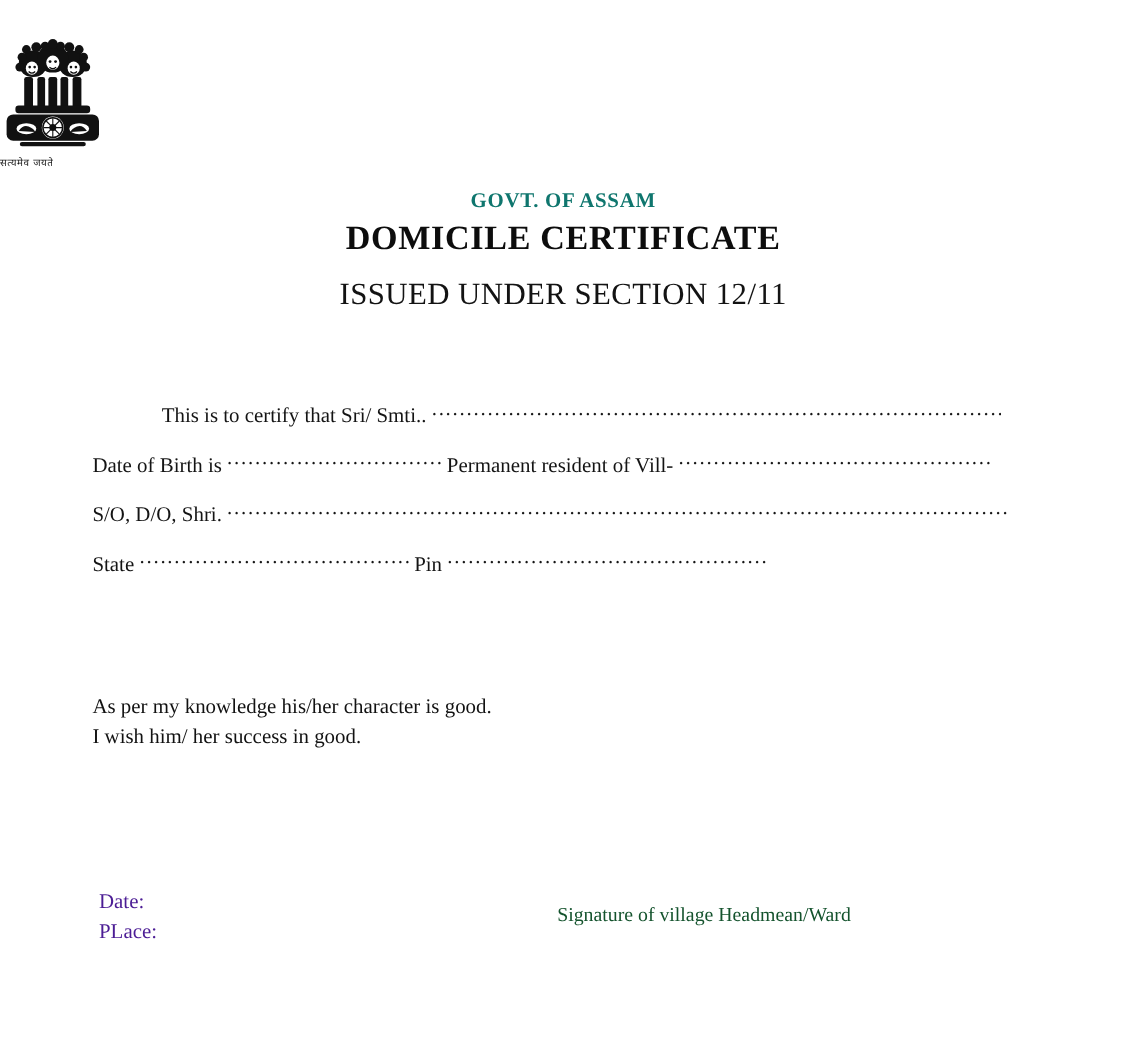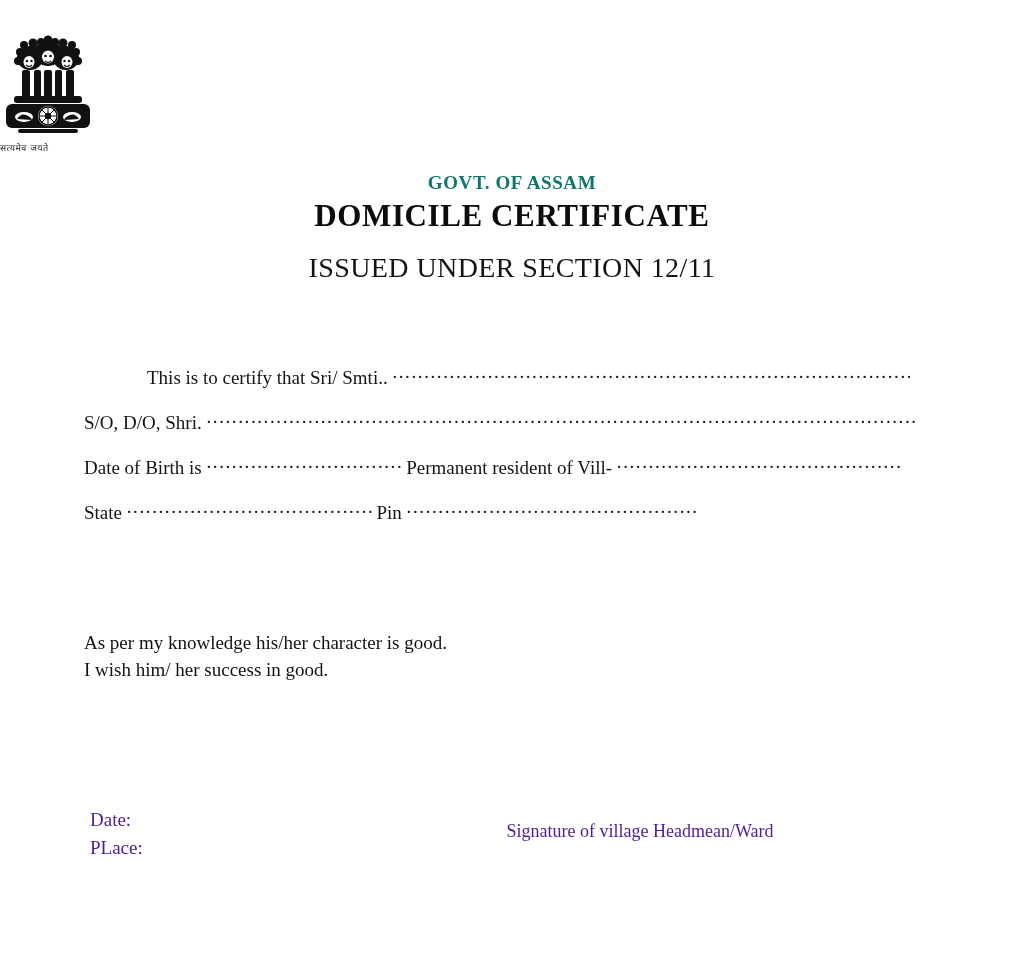"S/O, D/O, Shri." div.form-line { order: before "Date of Birth is Permanent" -> after "Date of Birth is Permanent" }
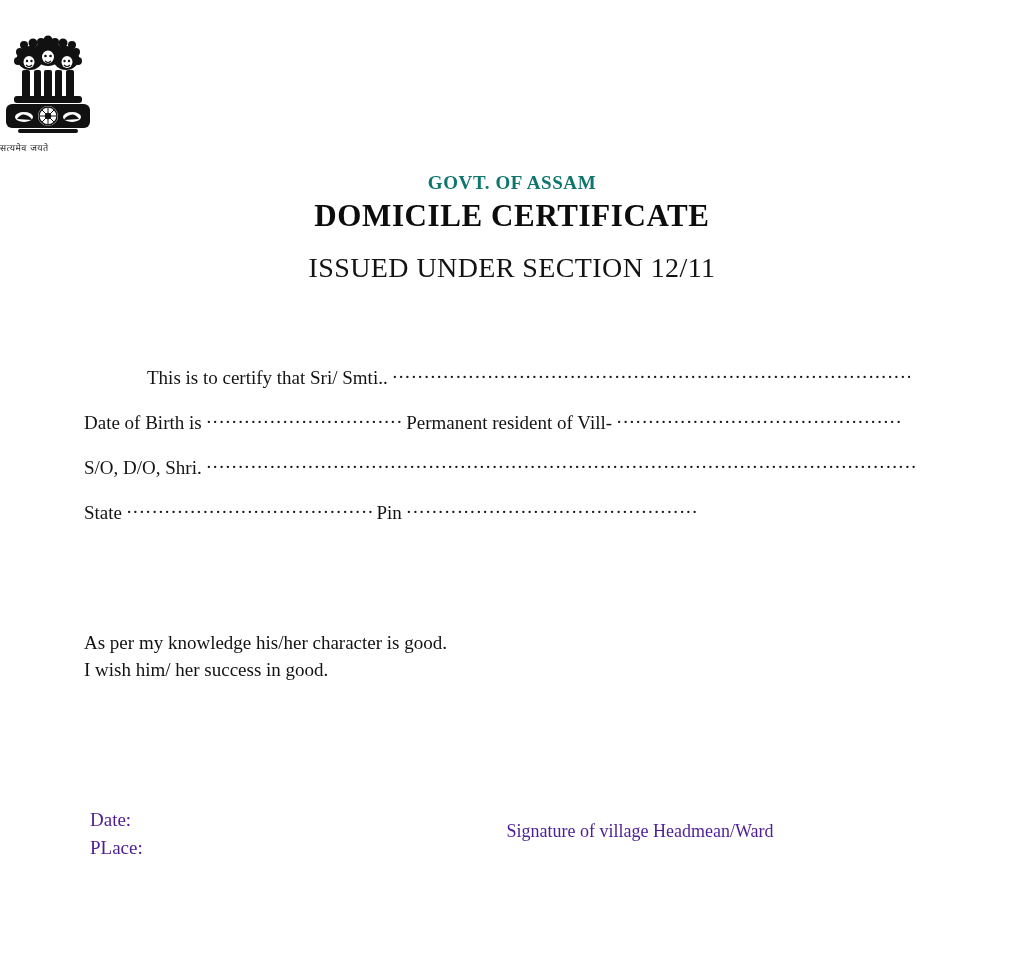"Signature of village Headmean/Ward" .footer-sign { color: #4c1d95 -> #14532d }
